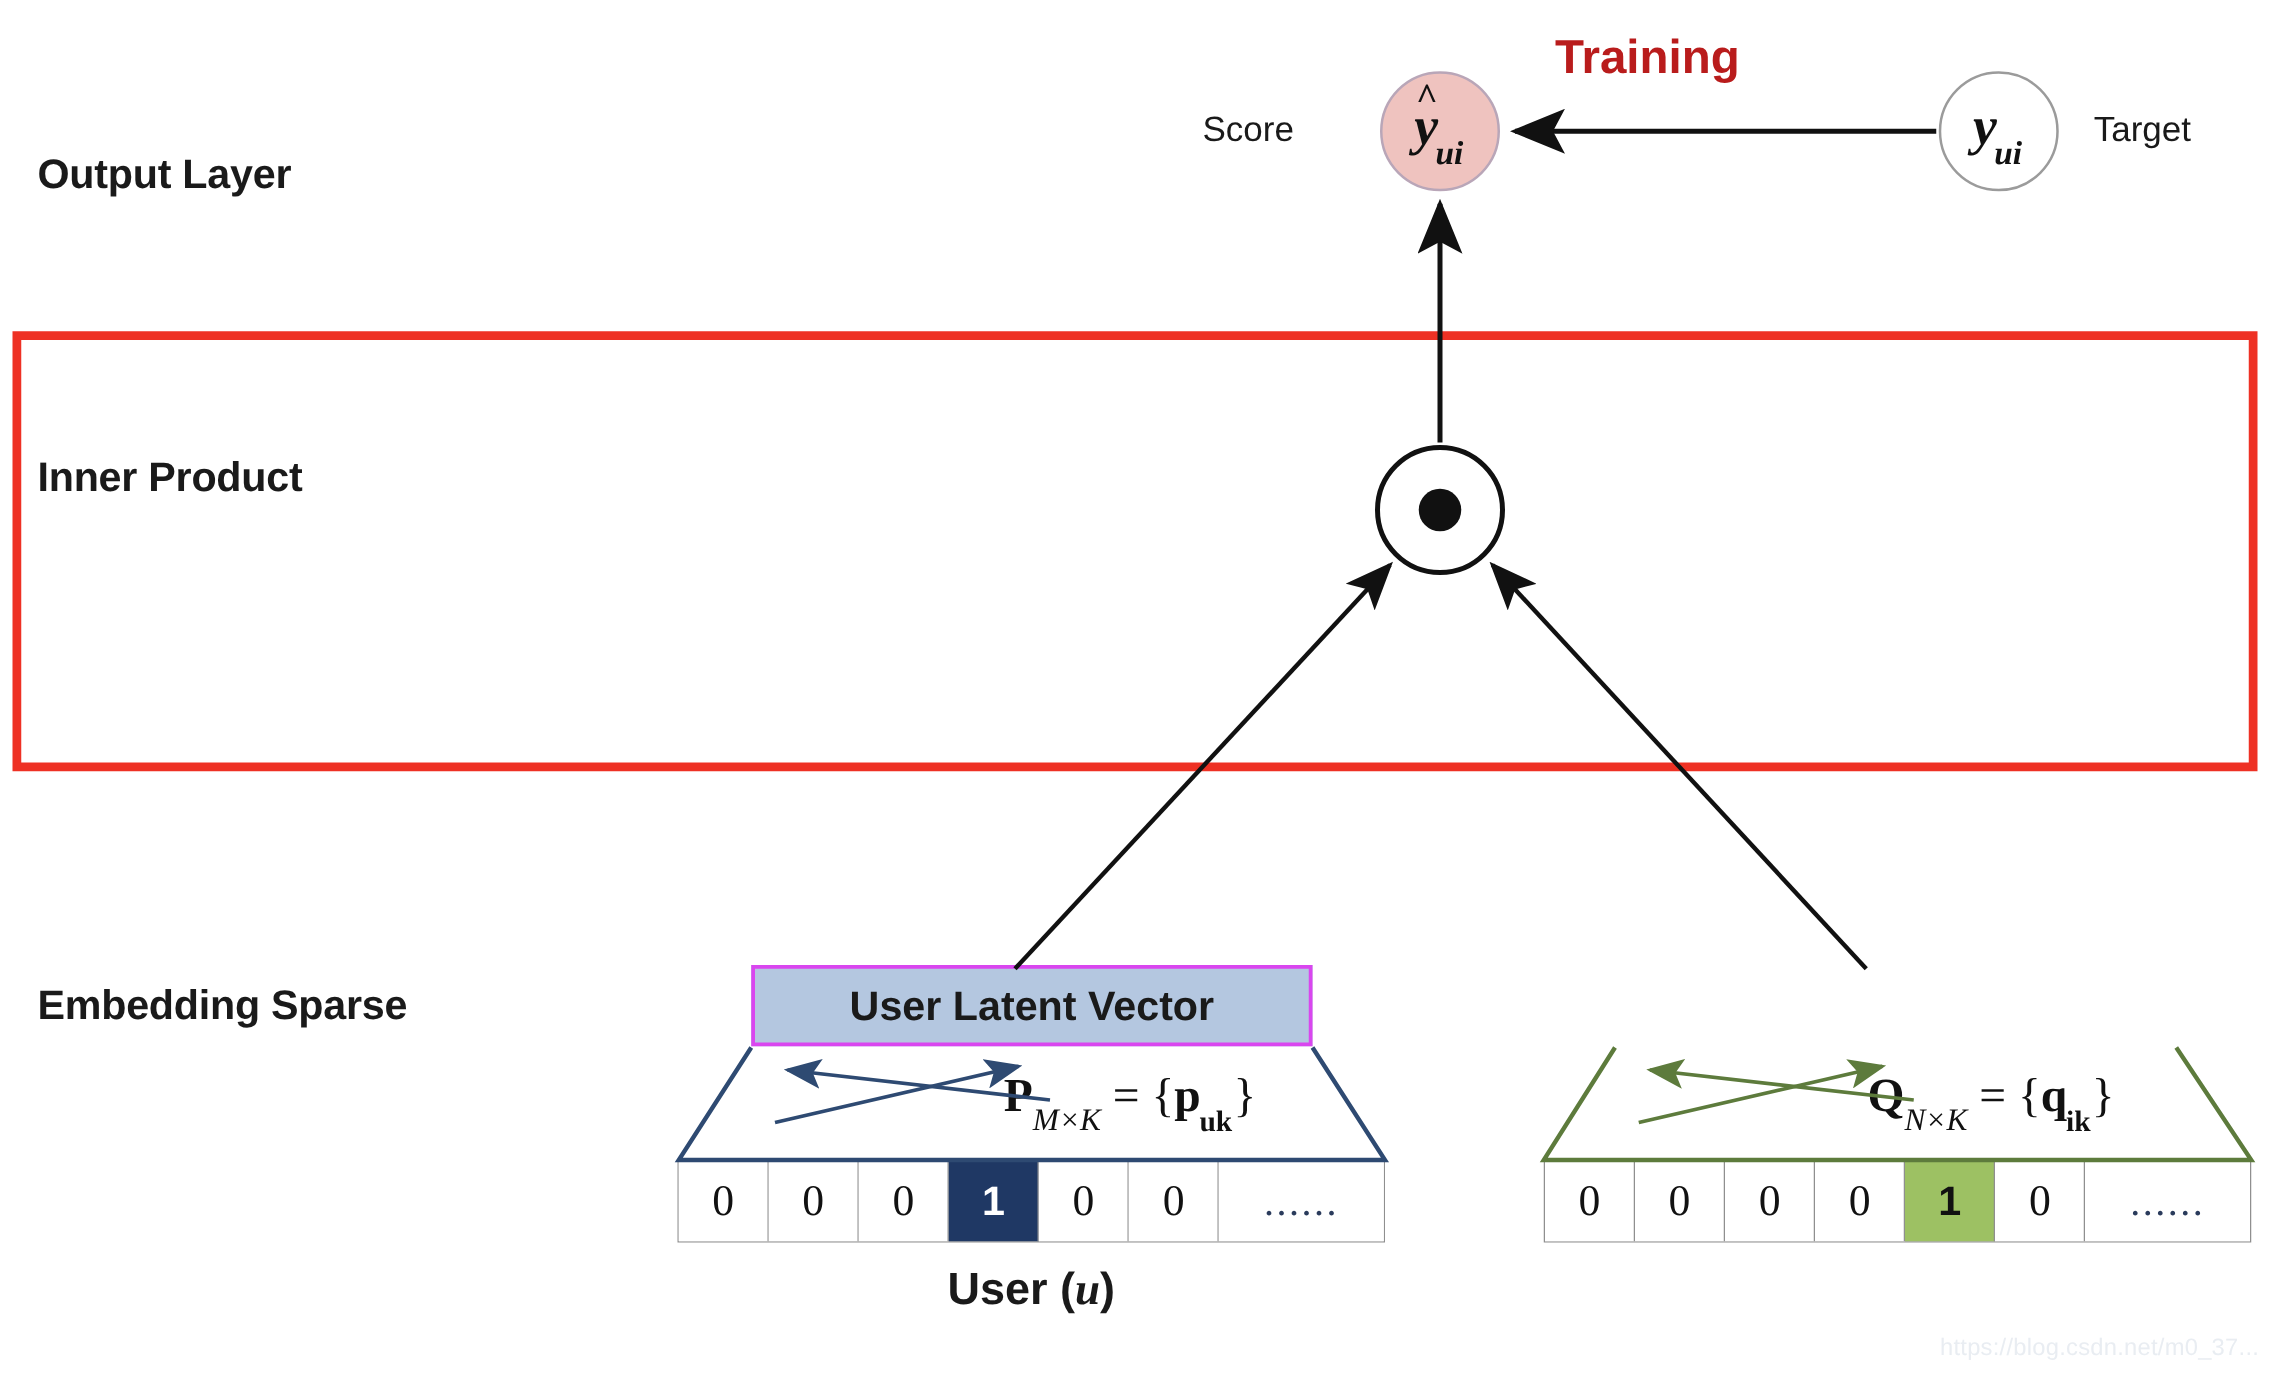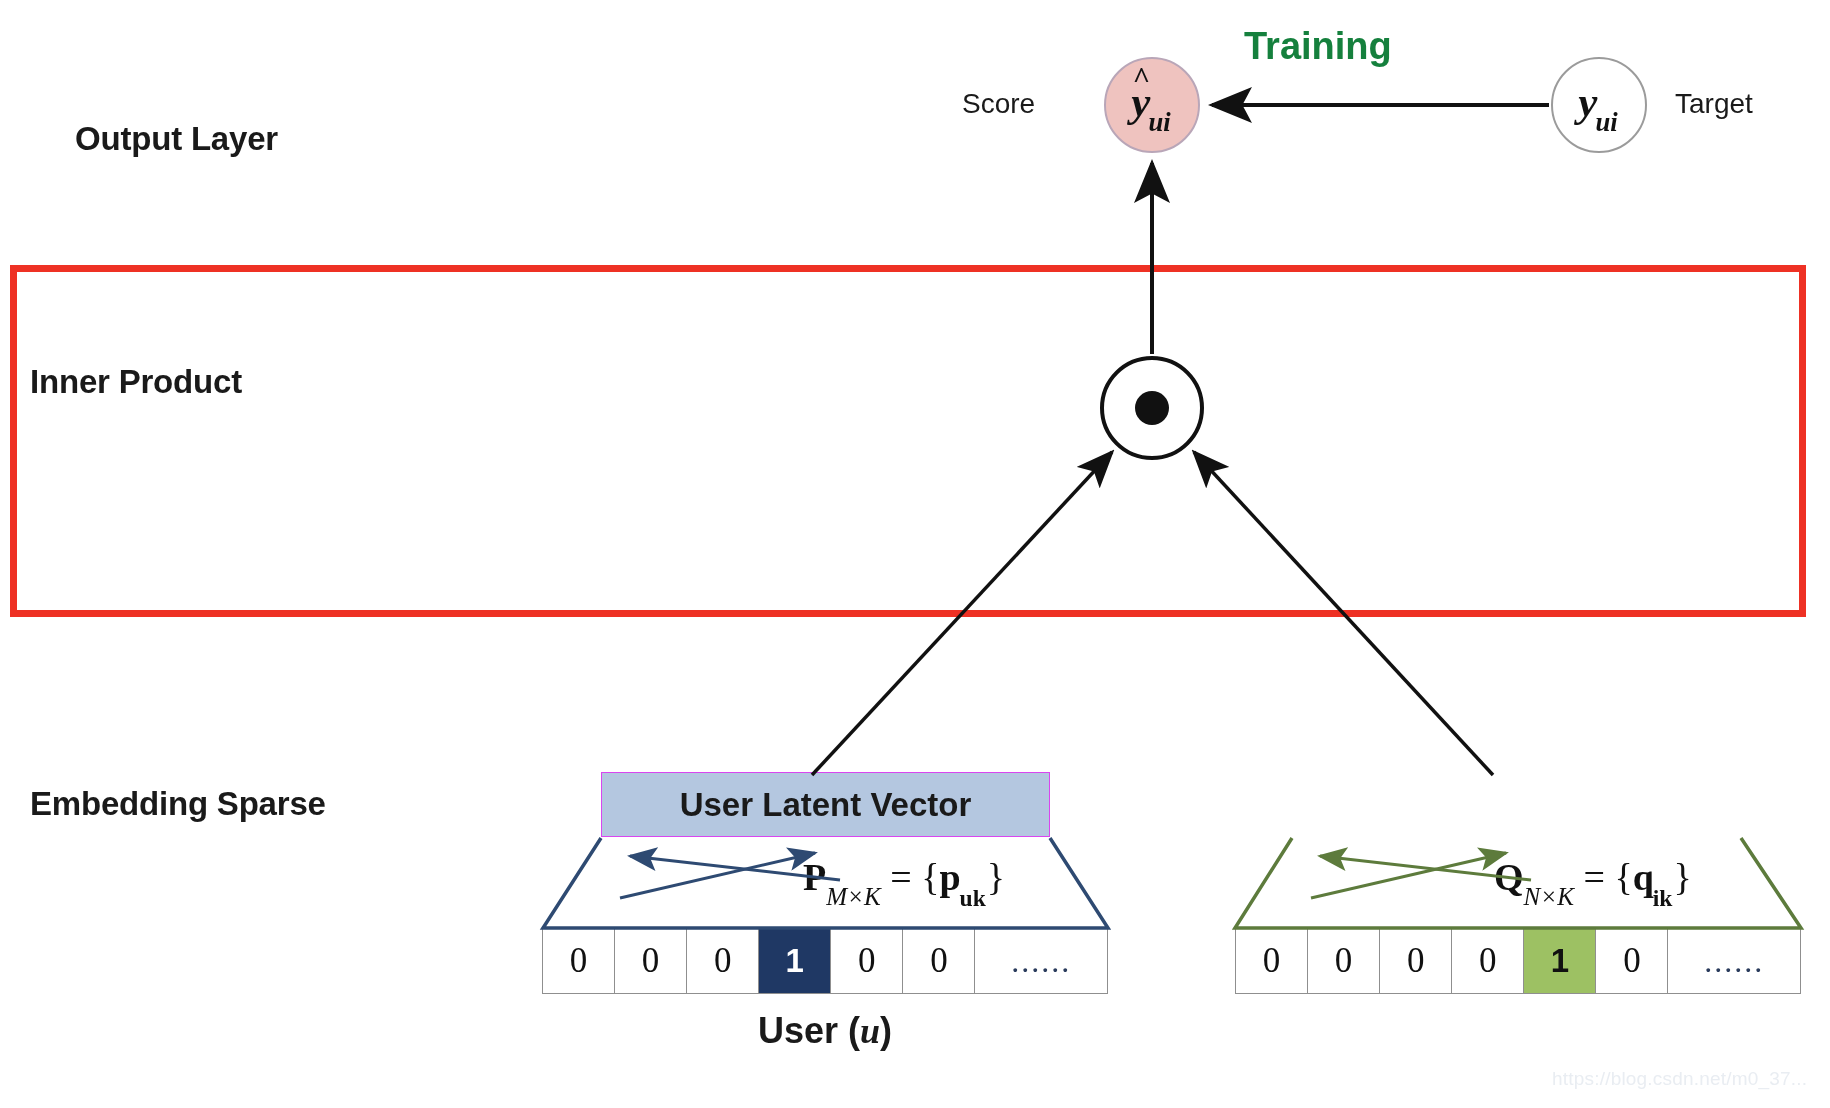"Training" #label-training { color: #15803d -> #b91c1c }
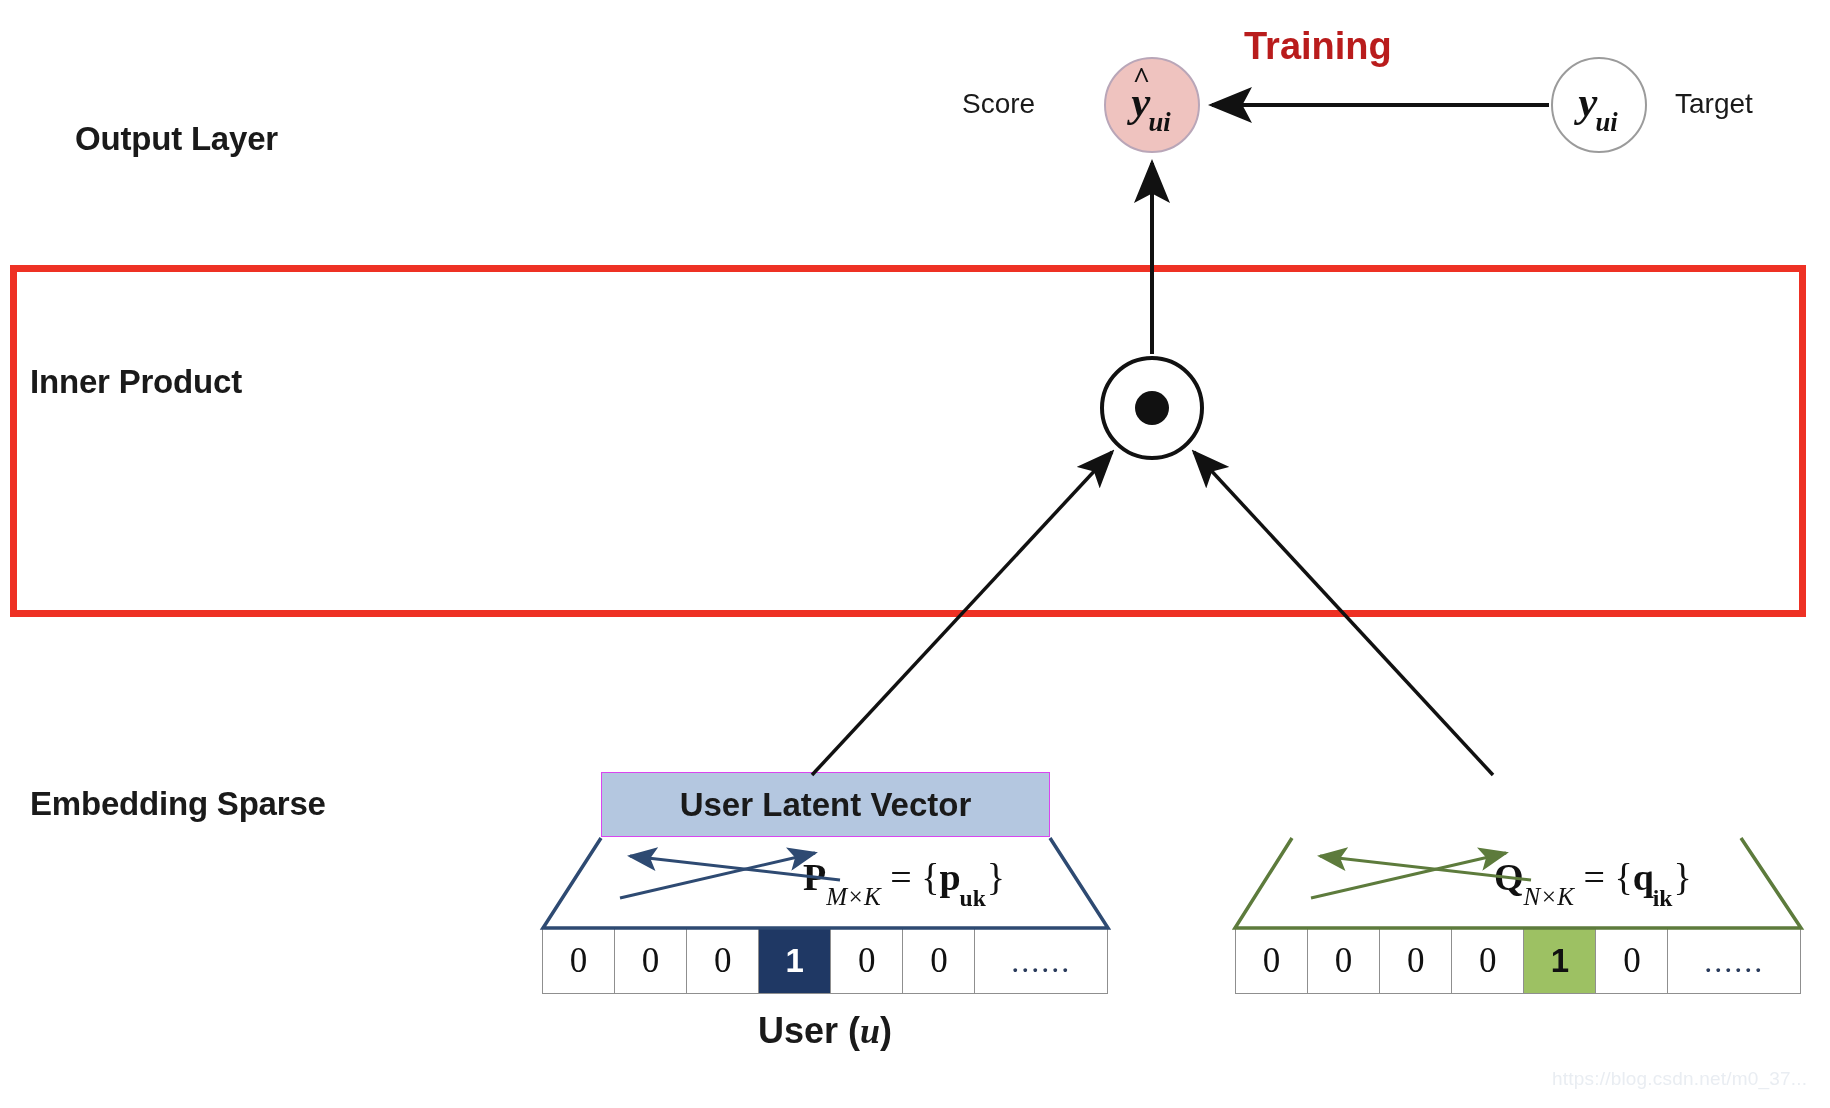"Output Layer" #label-output { margin-left: 45px -> none }
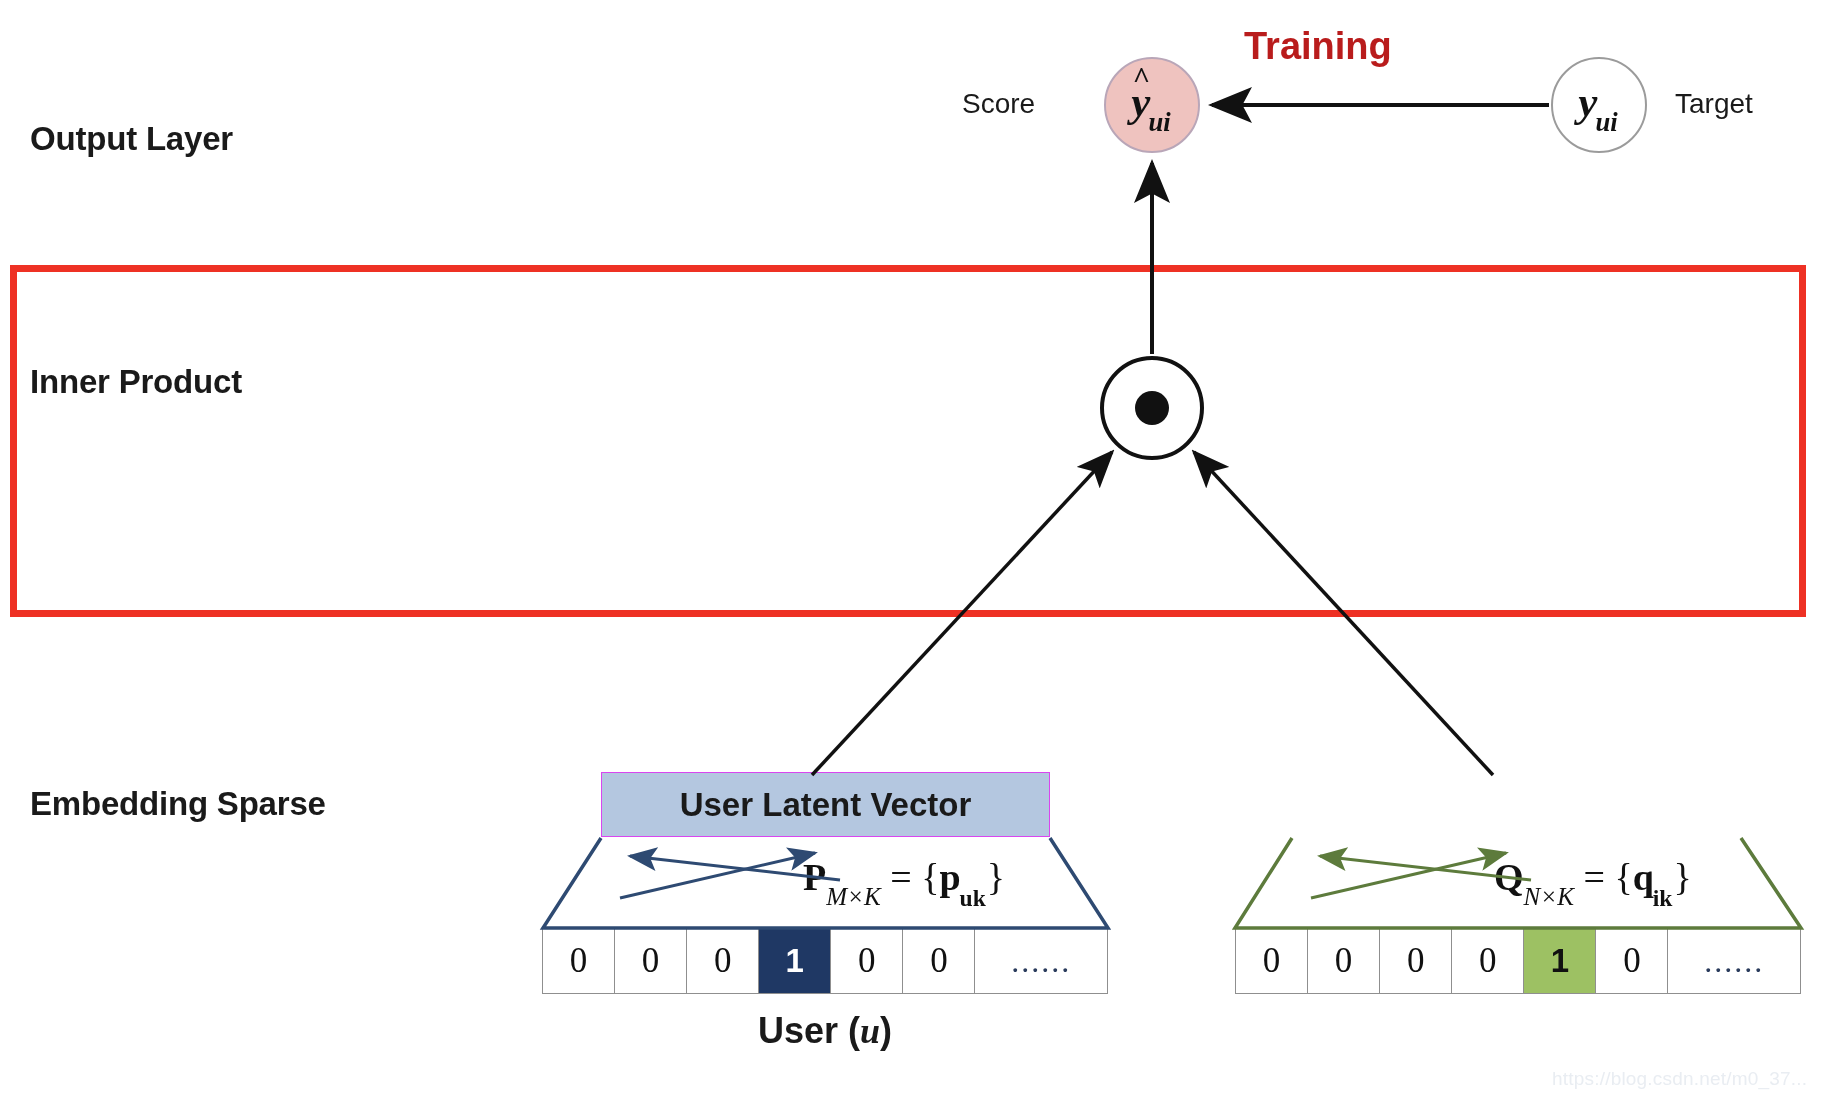"User Latent Vector" #user-lv-header { border: 1px solid #d946ef -> 3px solid #d946ef }
